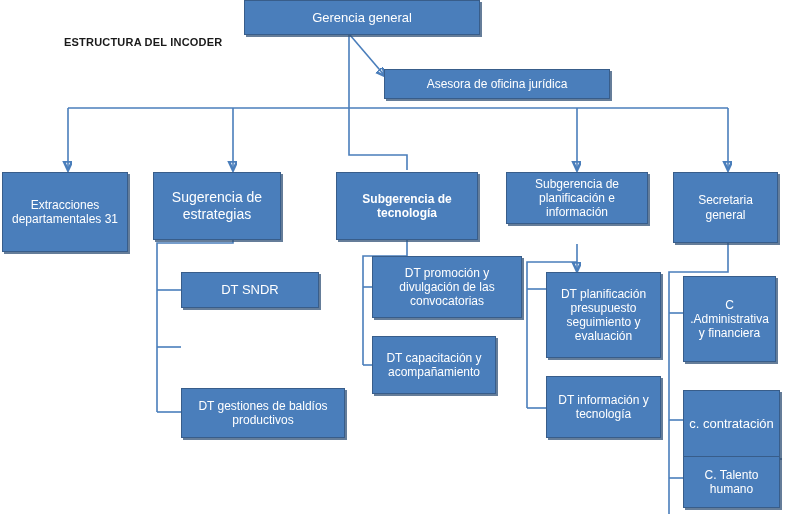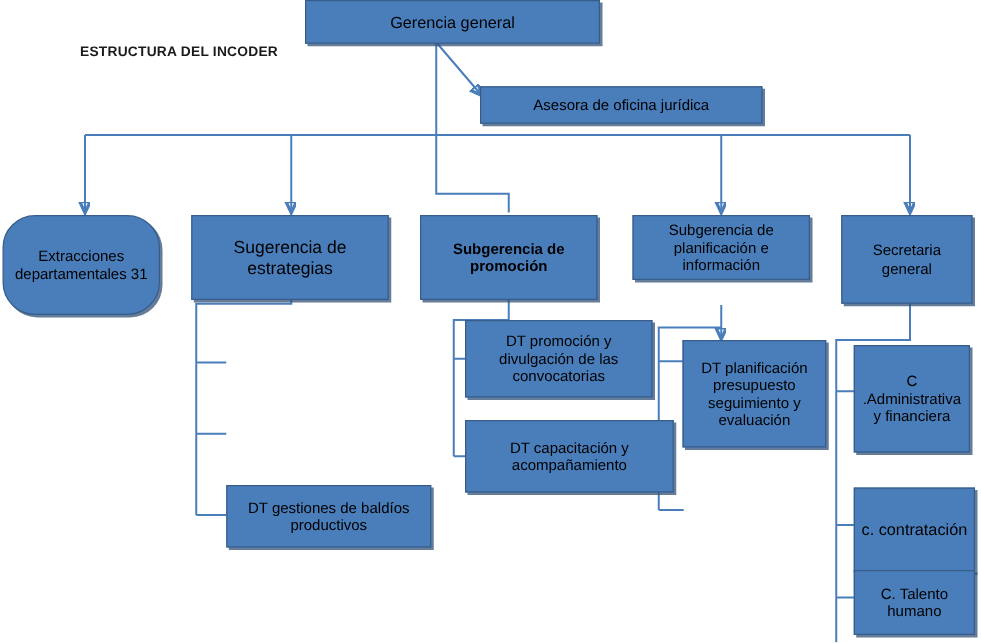"Gerencia general" .node { color: #000000 -> #ffffff }
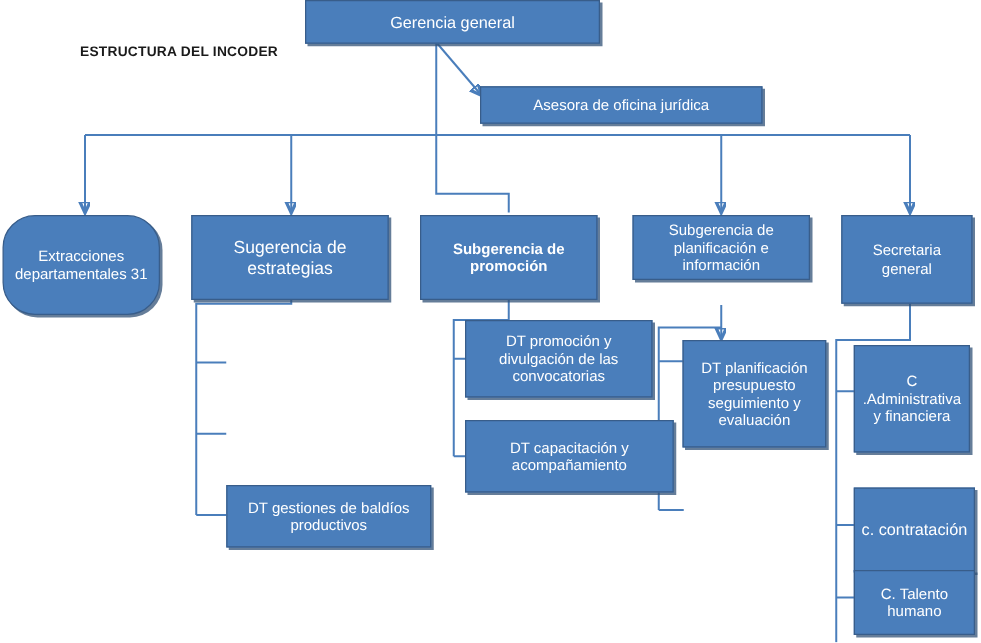"Extracciones departamentales 31" div.node { border-radius: 26px -> none }
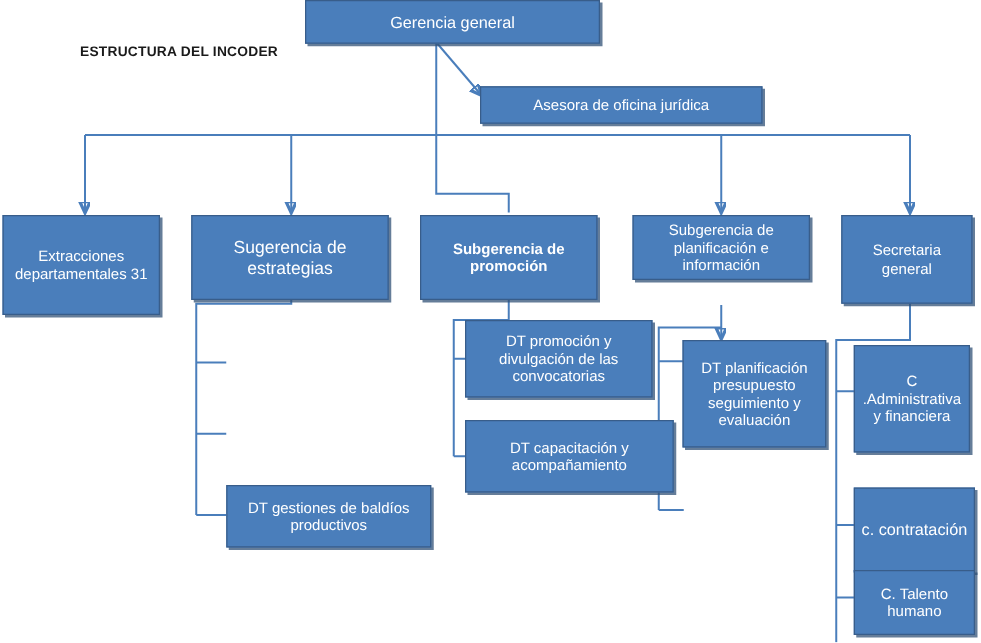"Sugerencia de estrategias" div.node { width: 158px -> 128px }
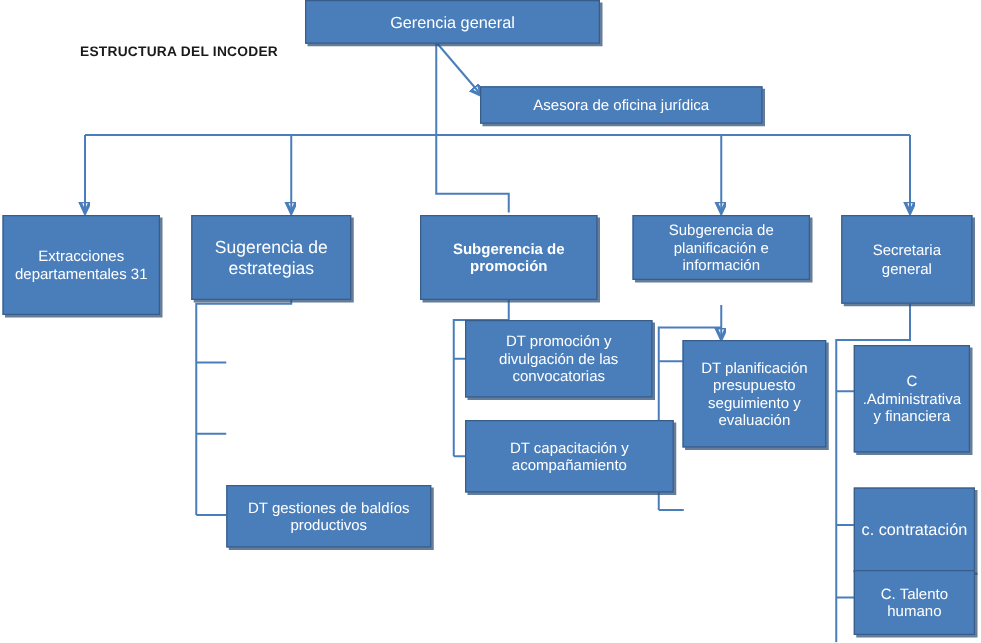"Subgerencia de promoción" span { text: promoción -> tecnología }
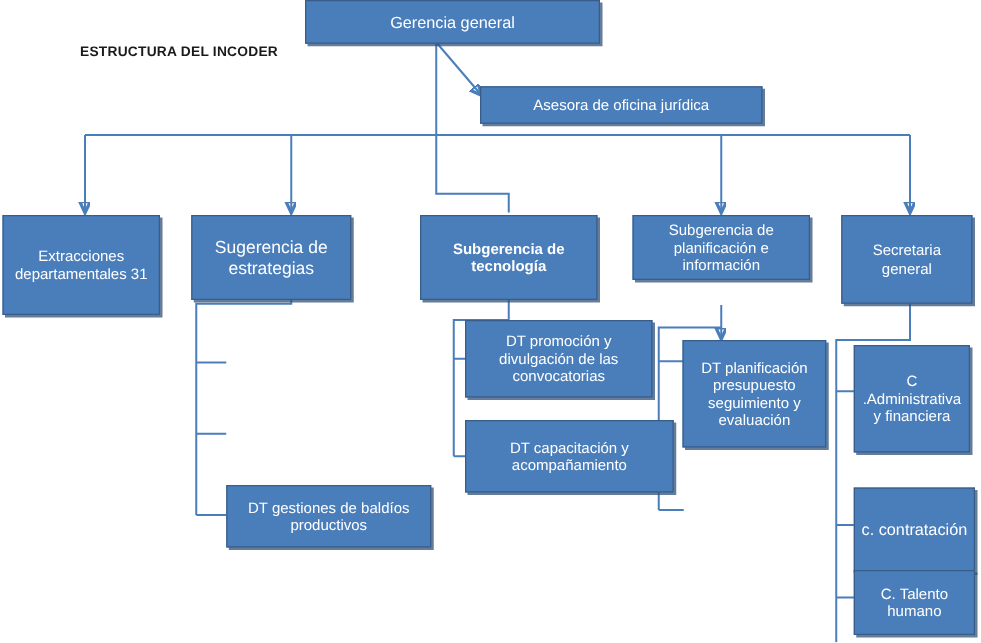"DT SNDR" div.node { html: none -> <div> <span>DT SNDR</span> </div> }
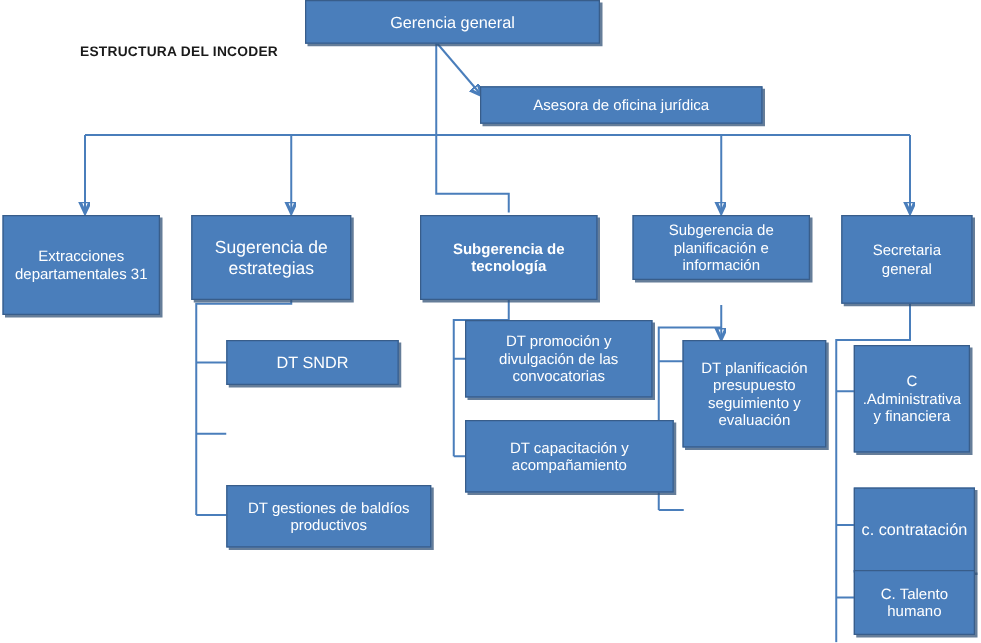"DT capacitación y acompañamiento" div.node { width: 167px -> 124px }
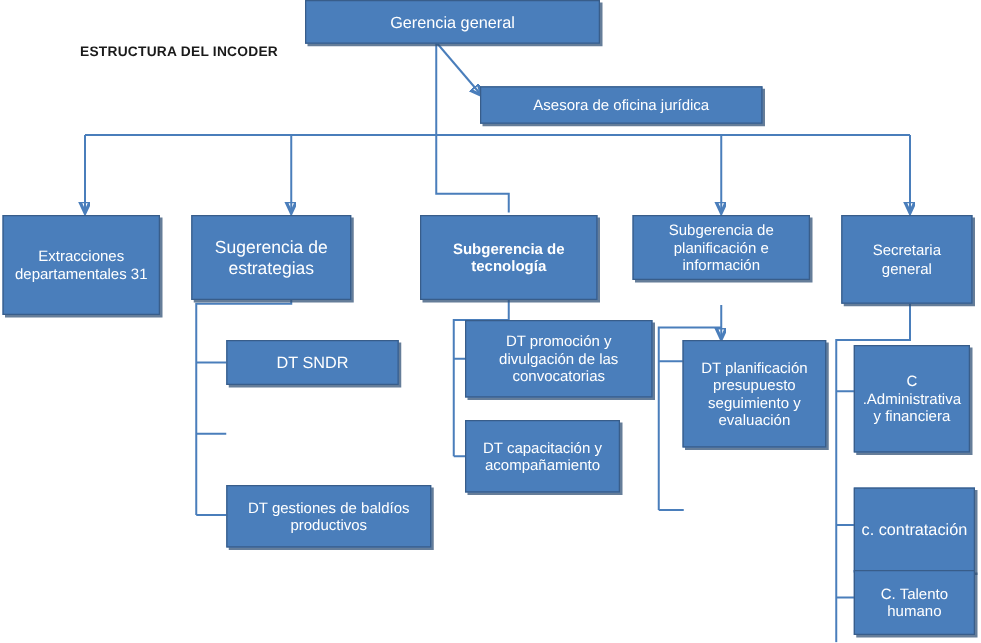"DT información y tecnología" div.node { html: none -> <div> <span>DT información y tecnología</span> </div> }
